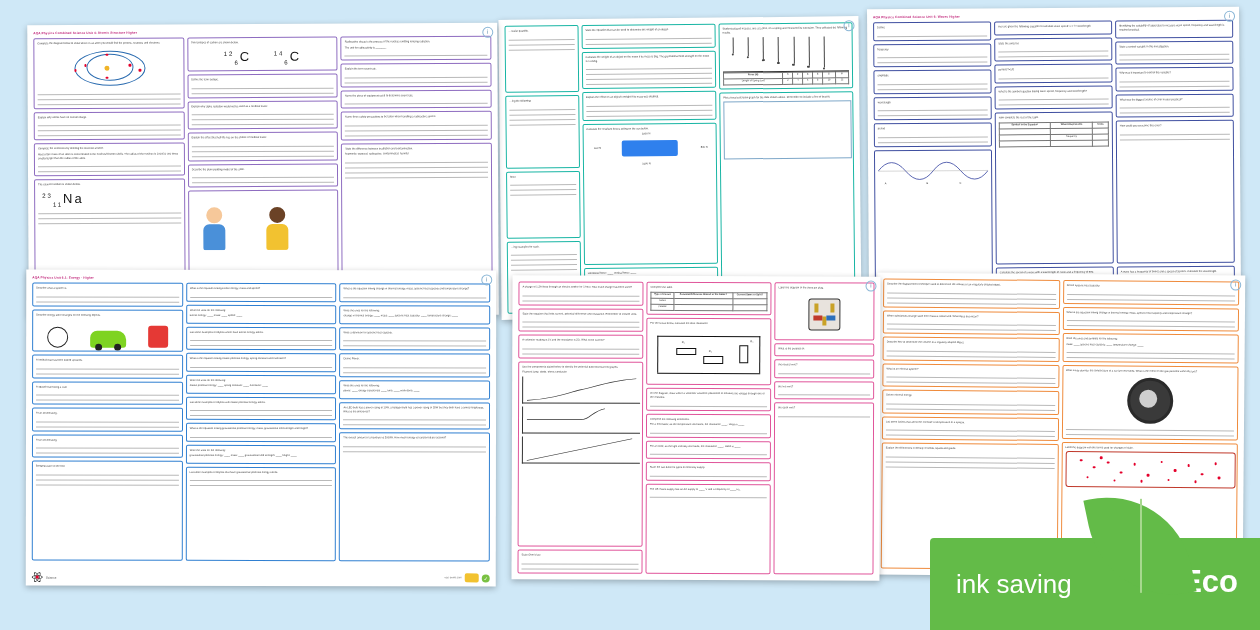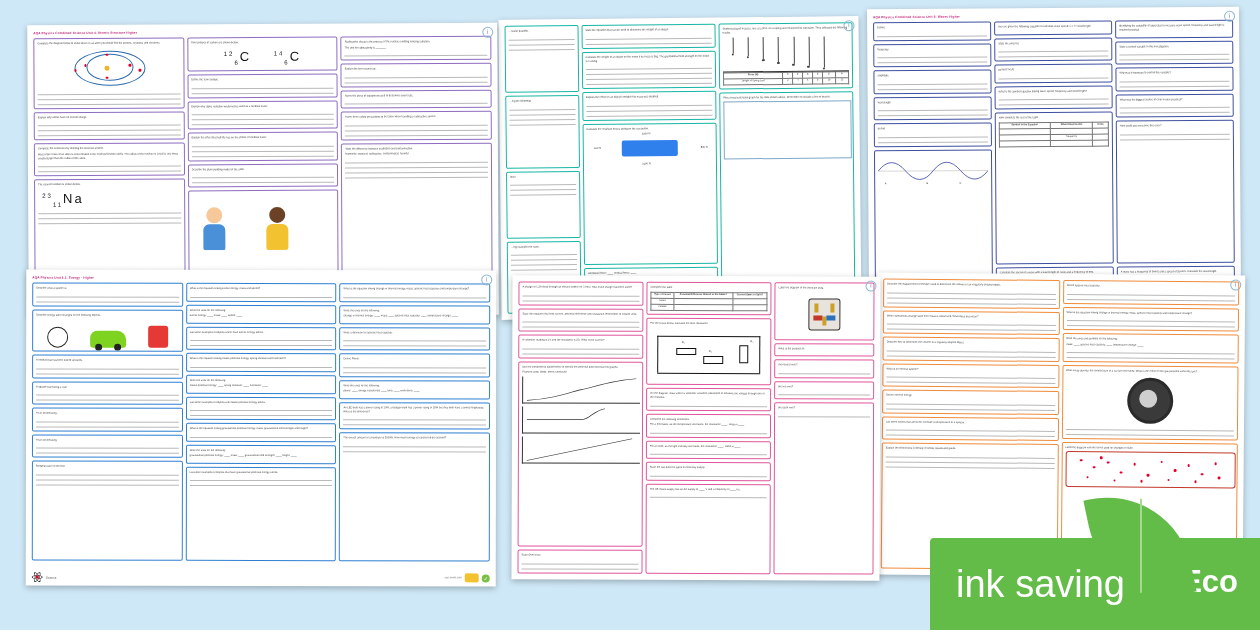"ink saving" .eco .t1 { font-size: 38px -> 26px }
